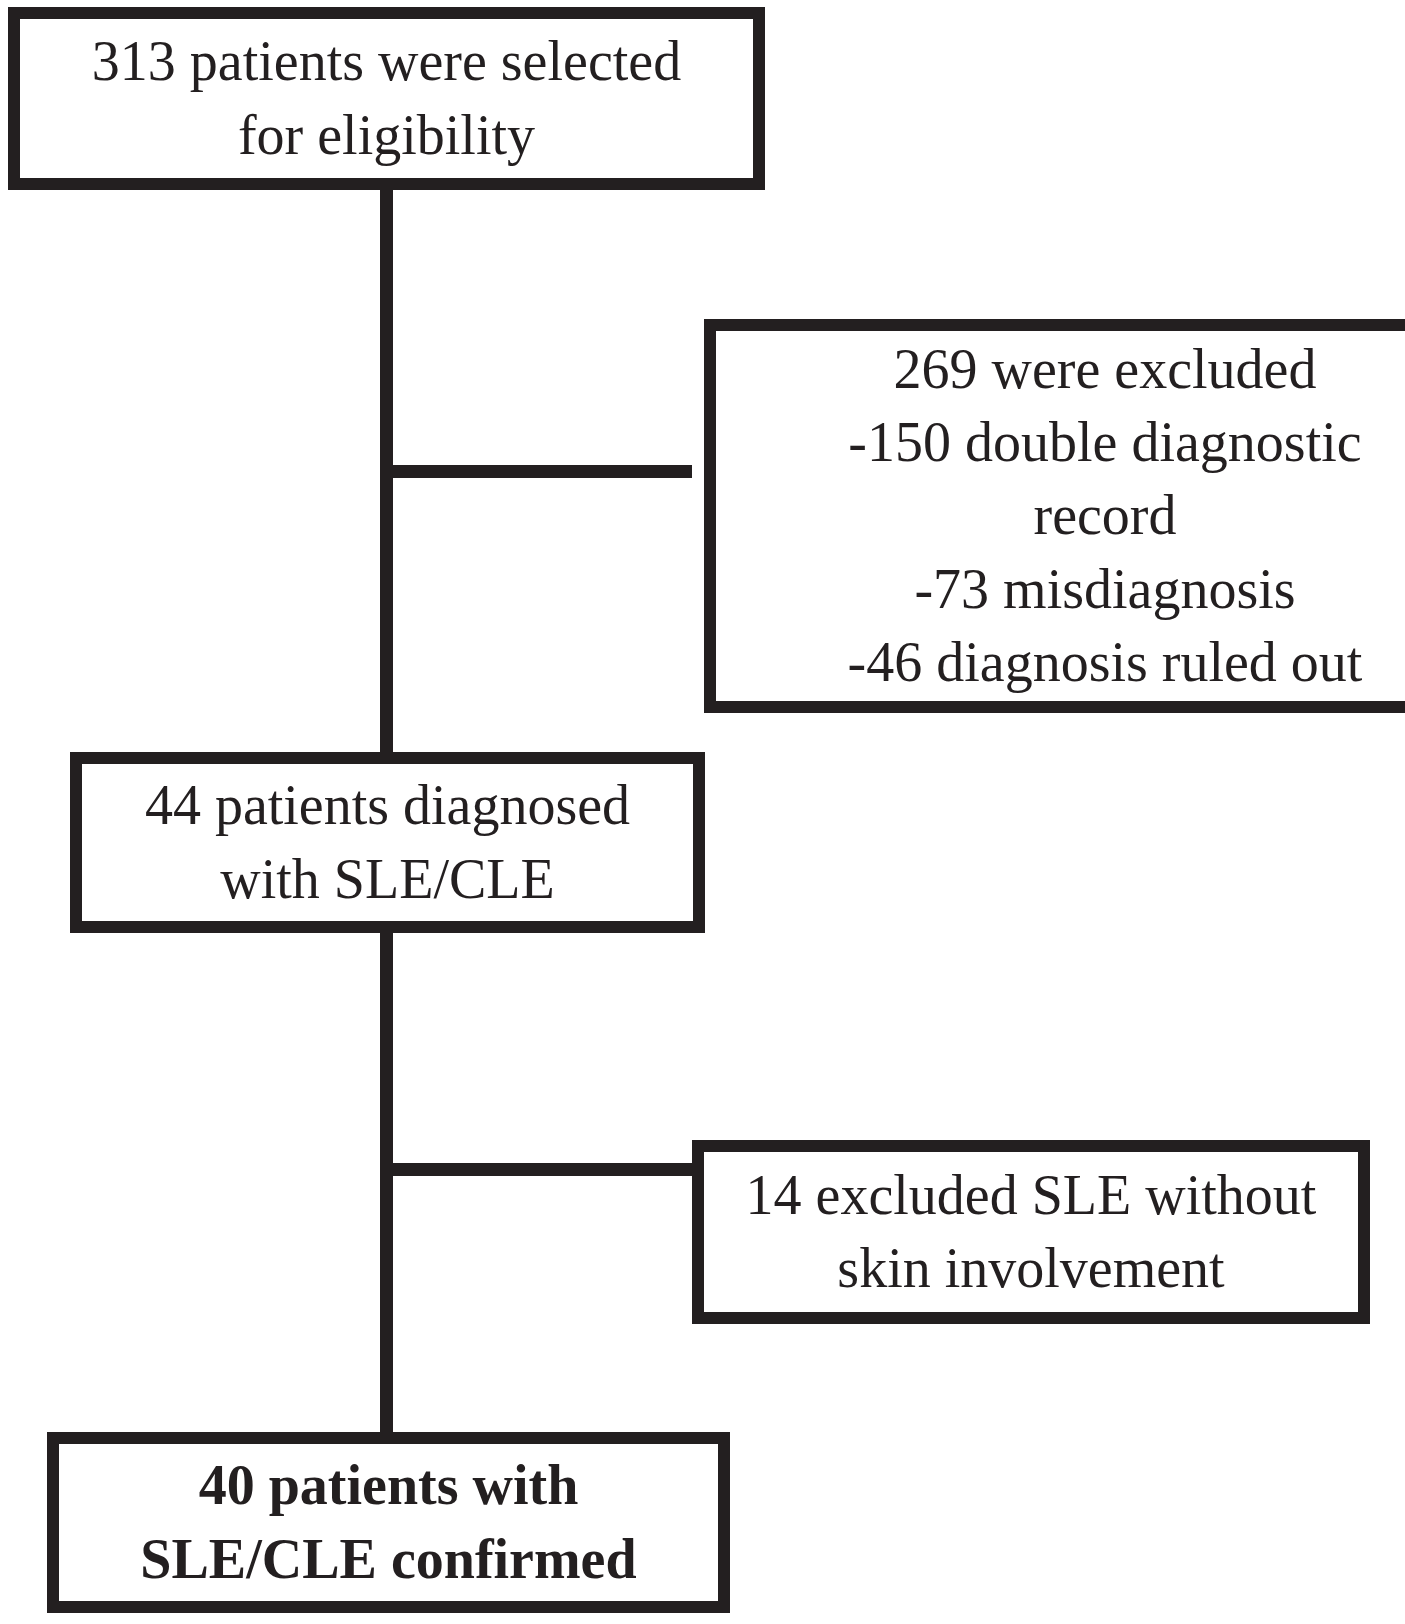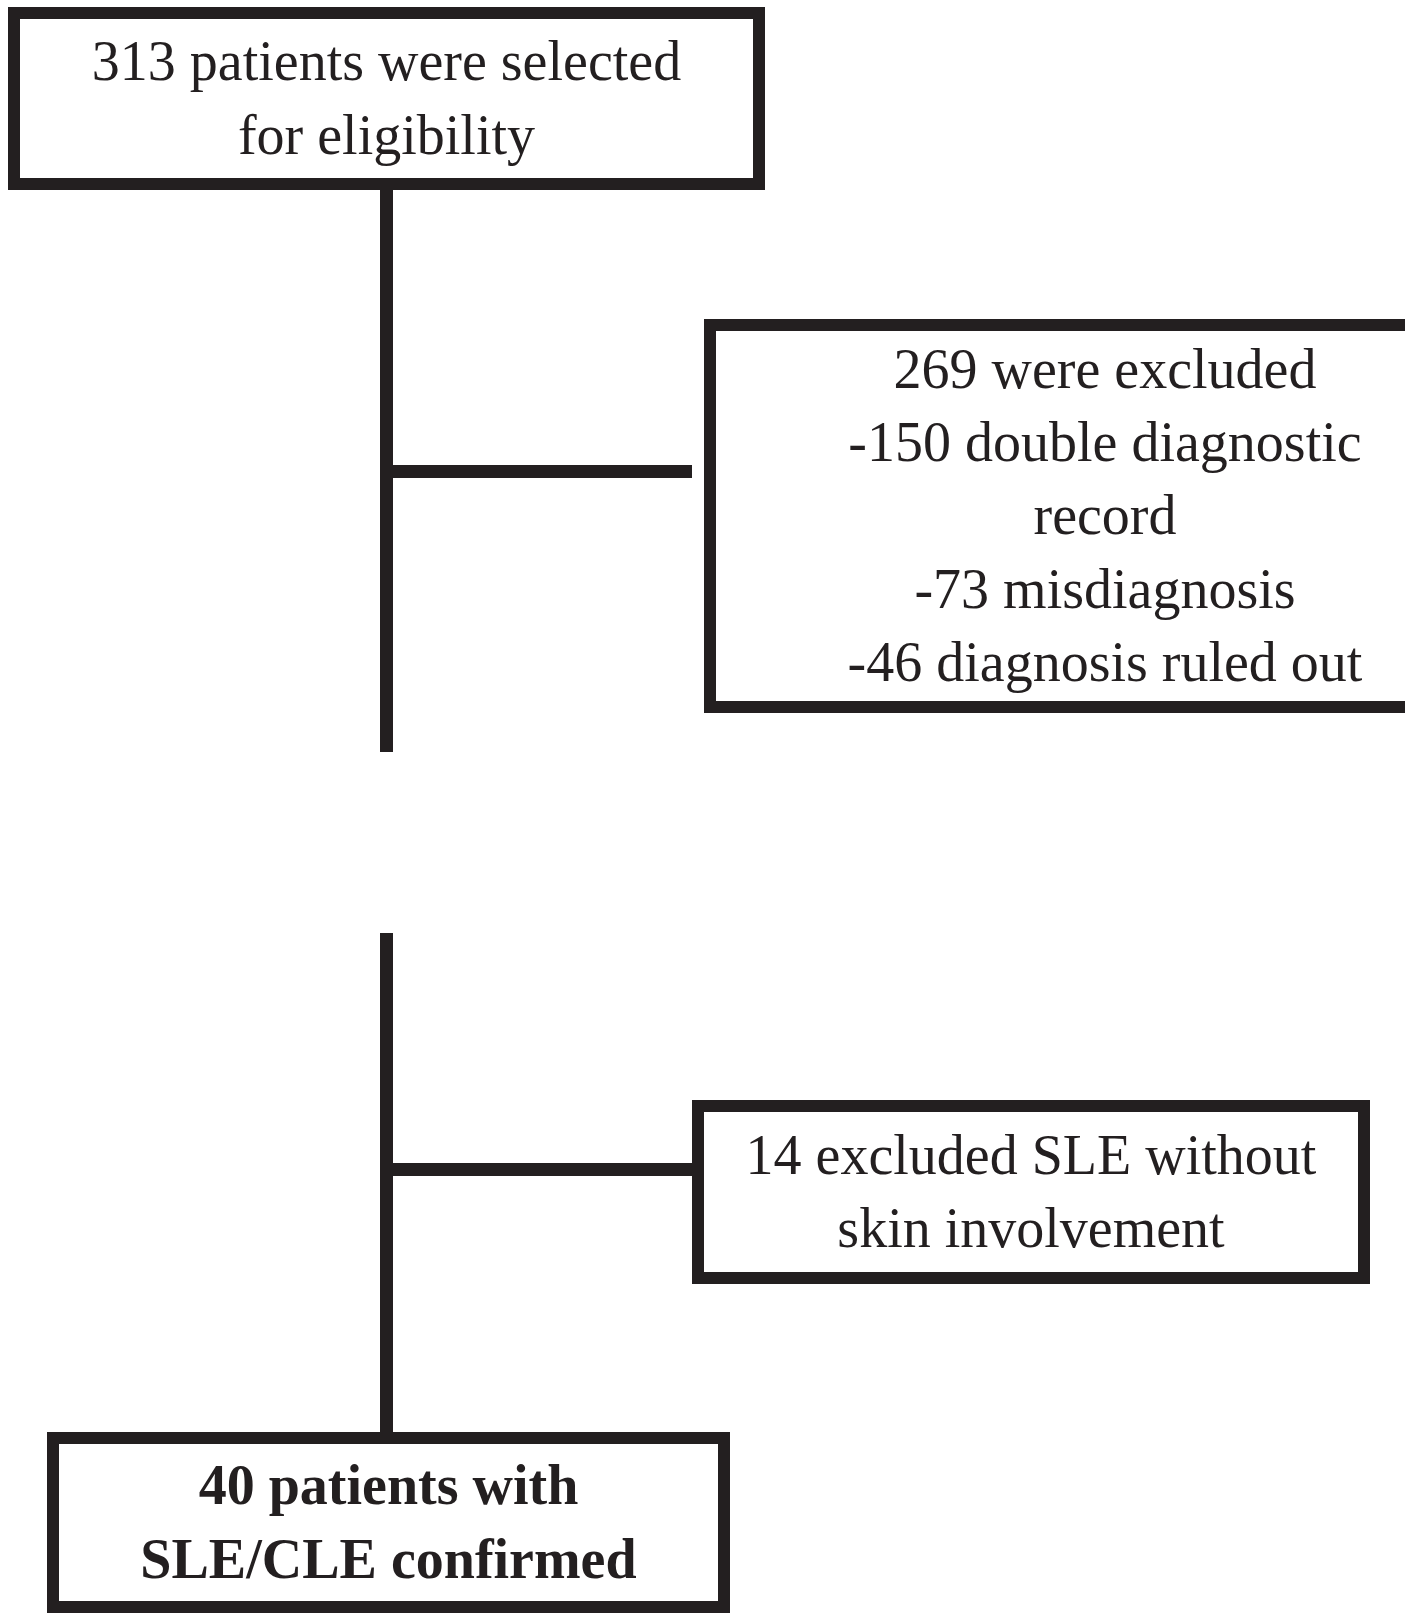"44 patients diagnosed" div.node { html: none -> <div> <span>44 patients diagnosed with SLE/CLE</span> </div> }
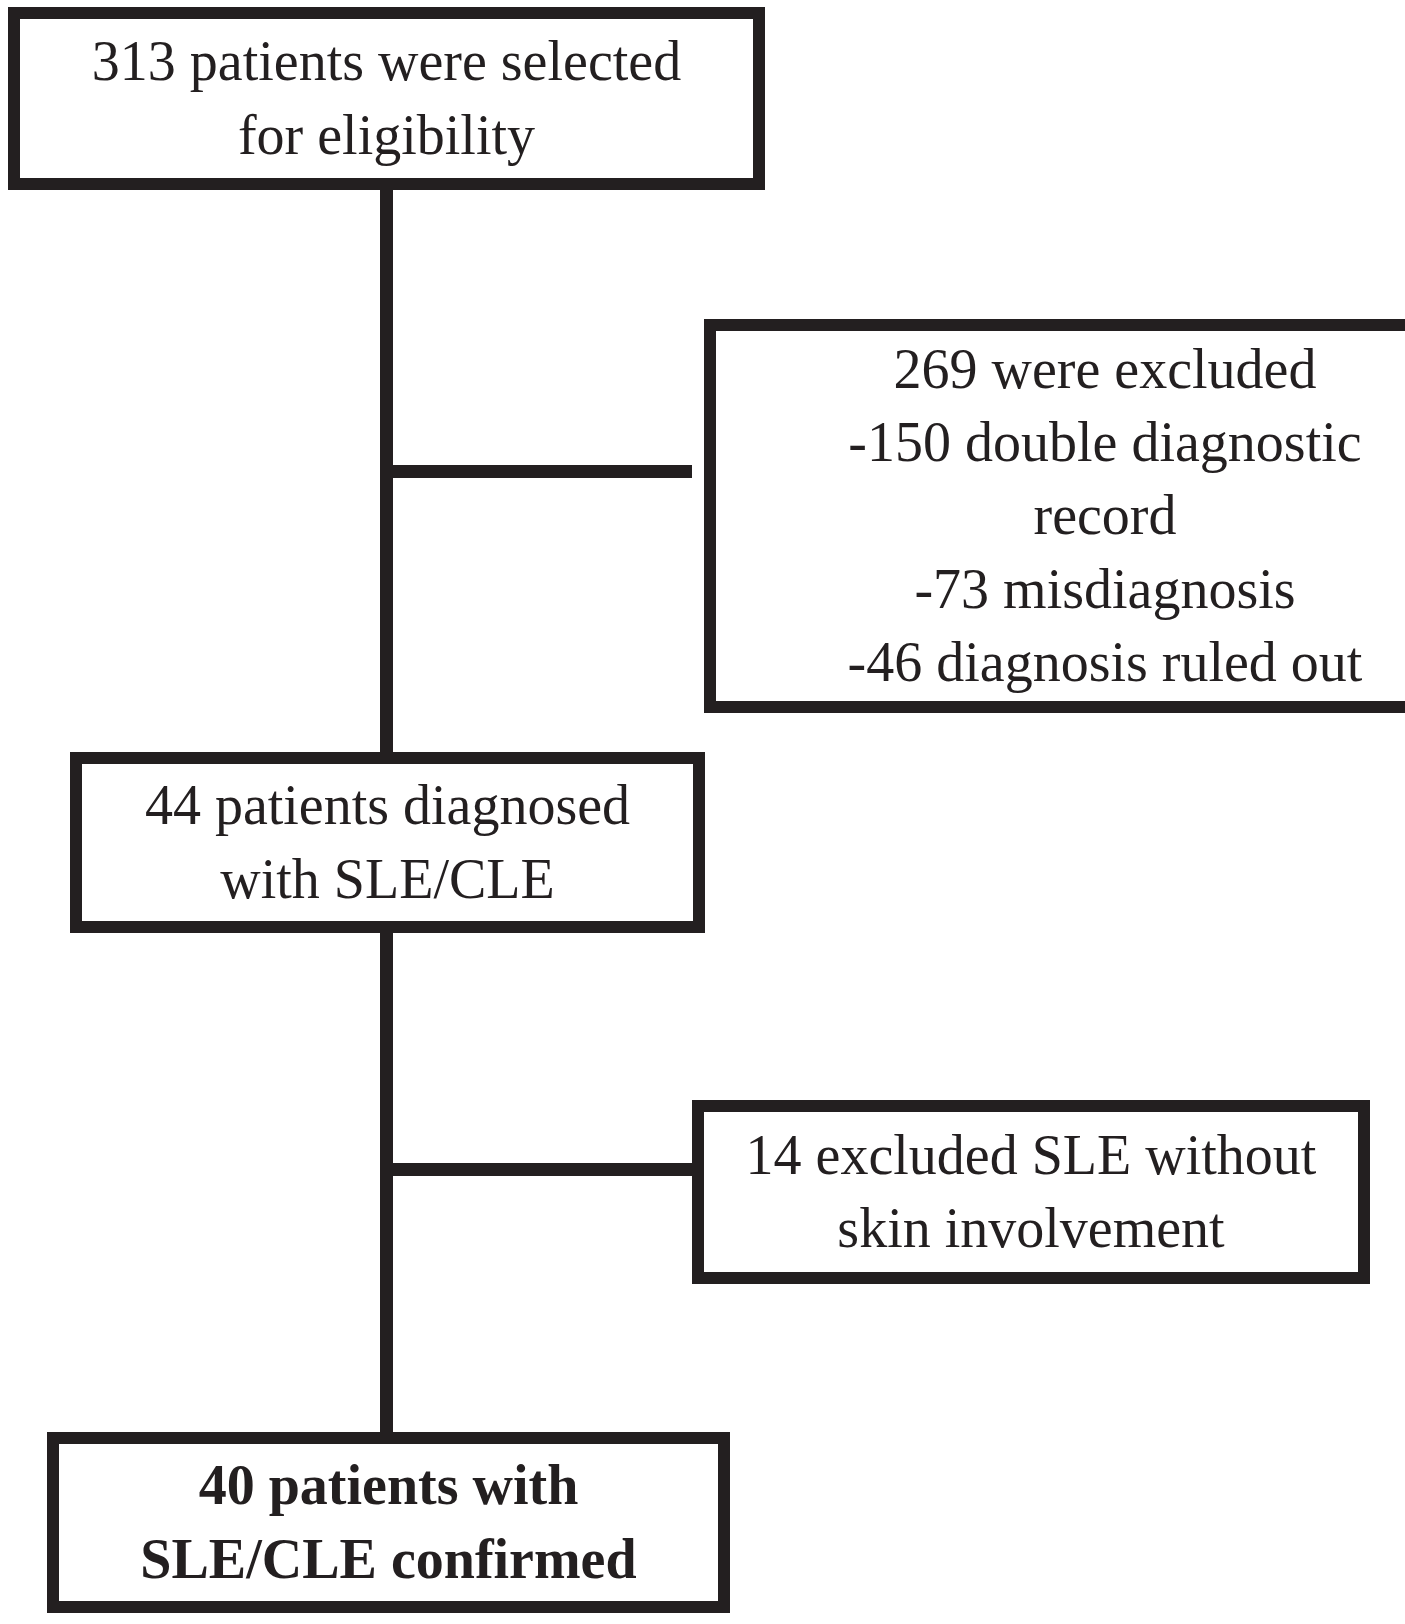"14 excluded SLE without" #box-excluded-sle { top: 1100px -> 1140px }
